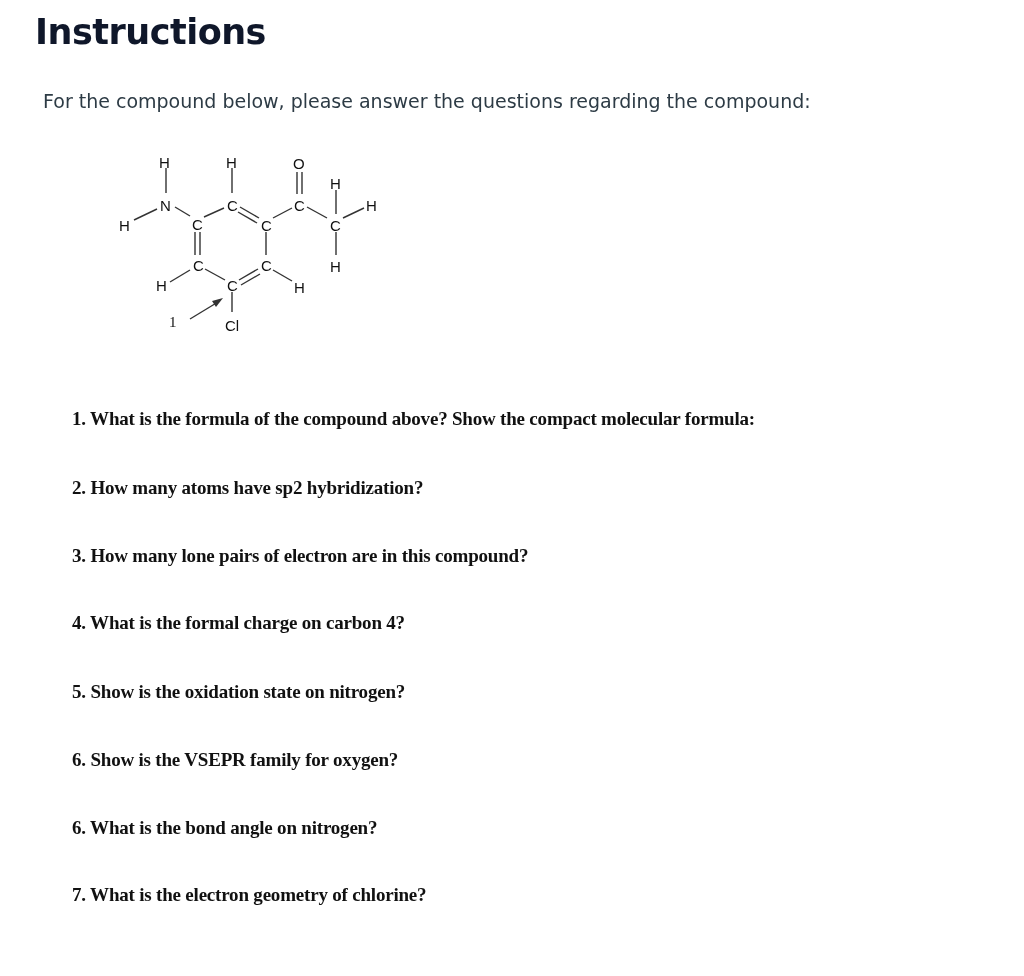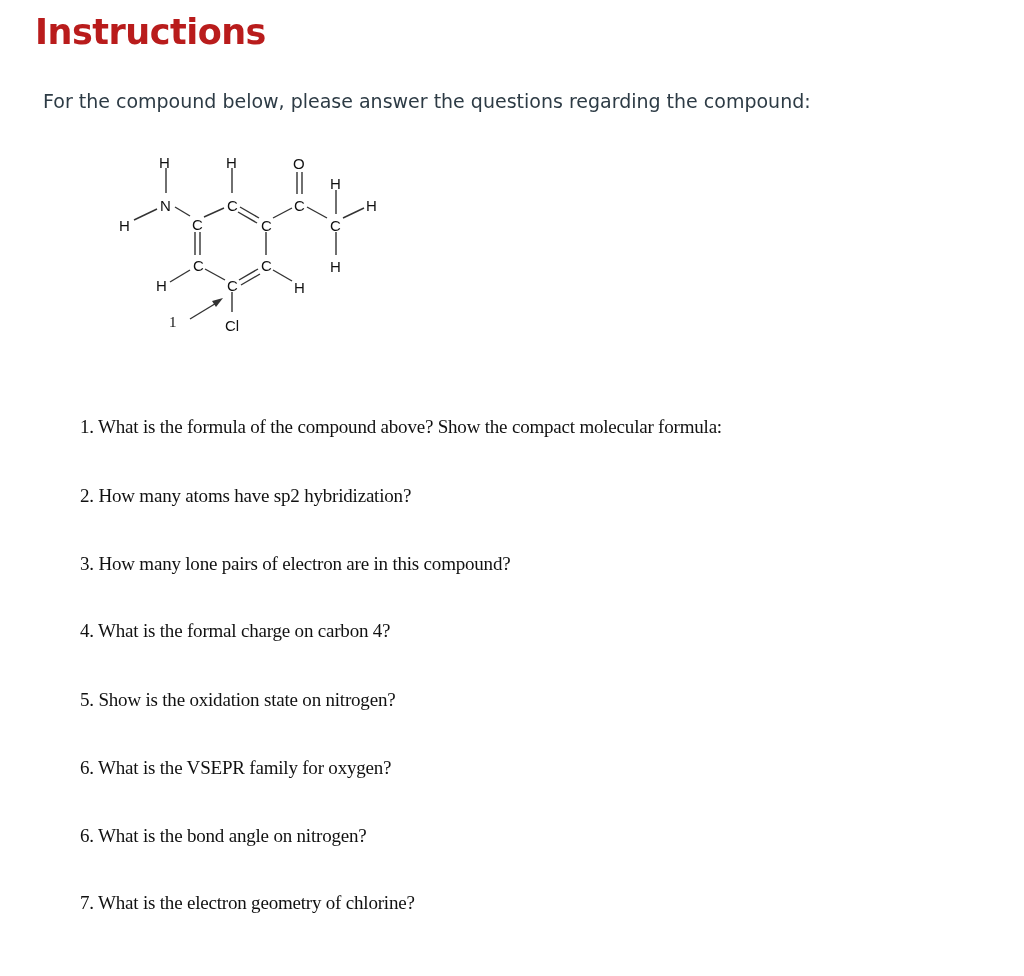"Instructions" .title { color: #b91c1c -> #0f172a }
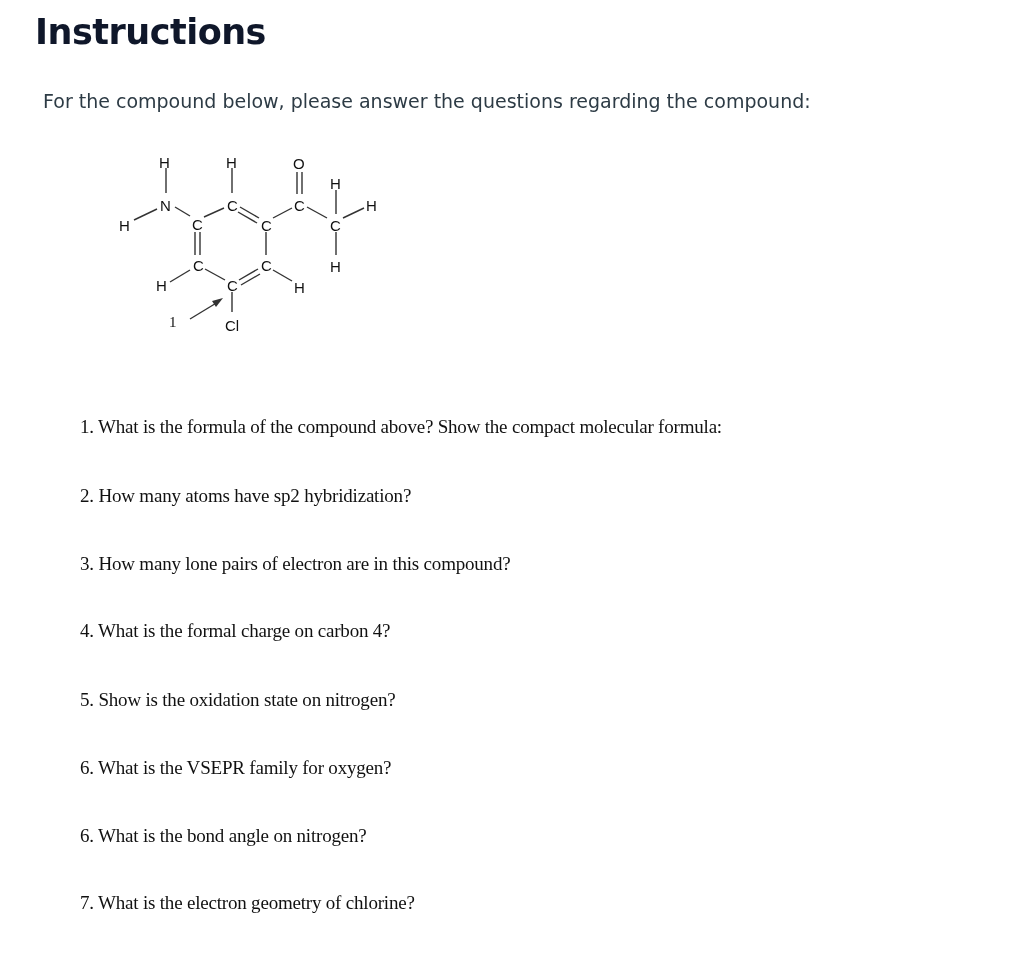"1. What is the formula" .q { font-weight: normal -> bold; margin: 8px -> 0 }
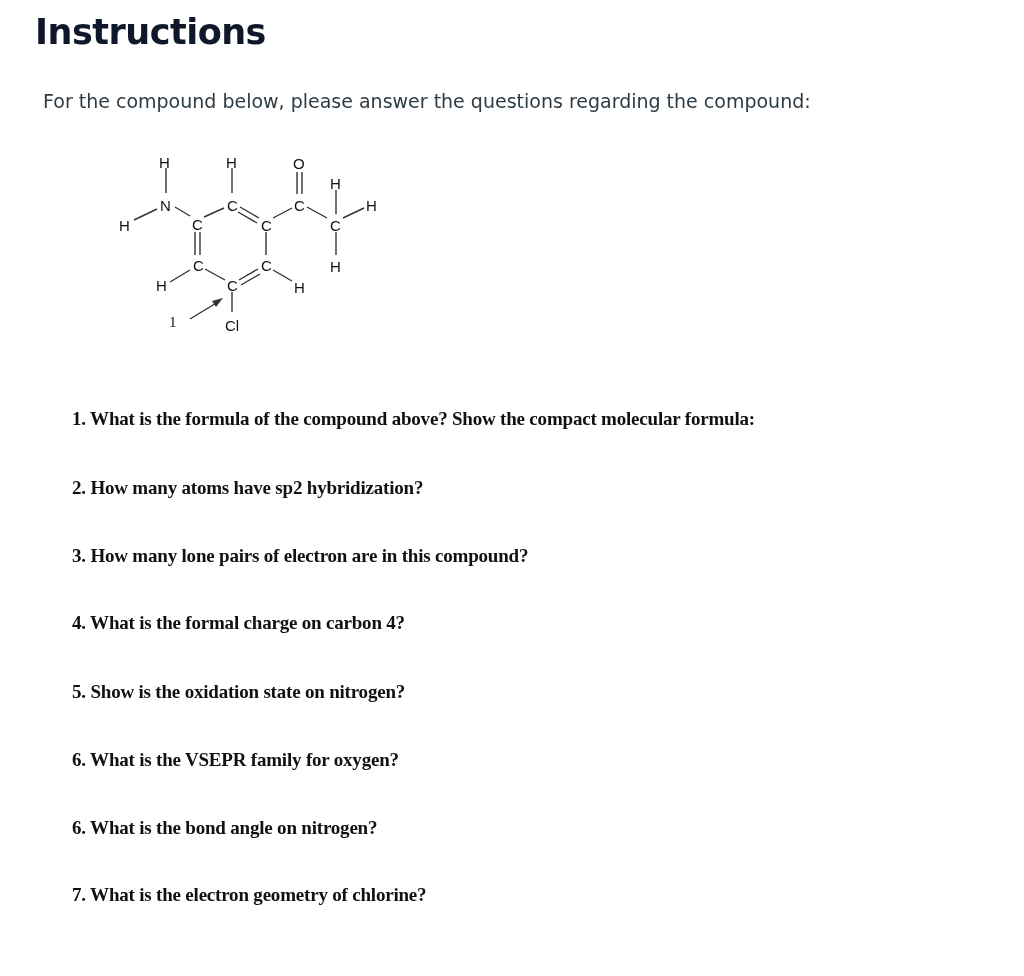"What is the VSEPR family" span { text: What -> Show }
